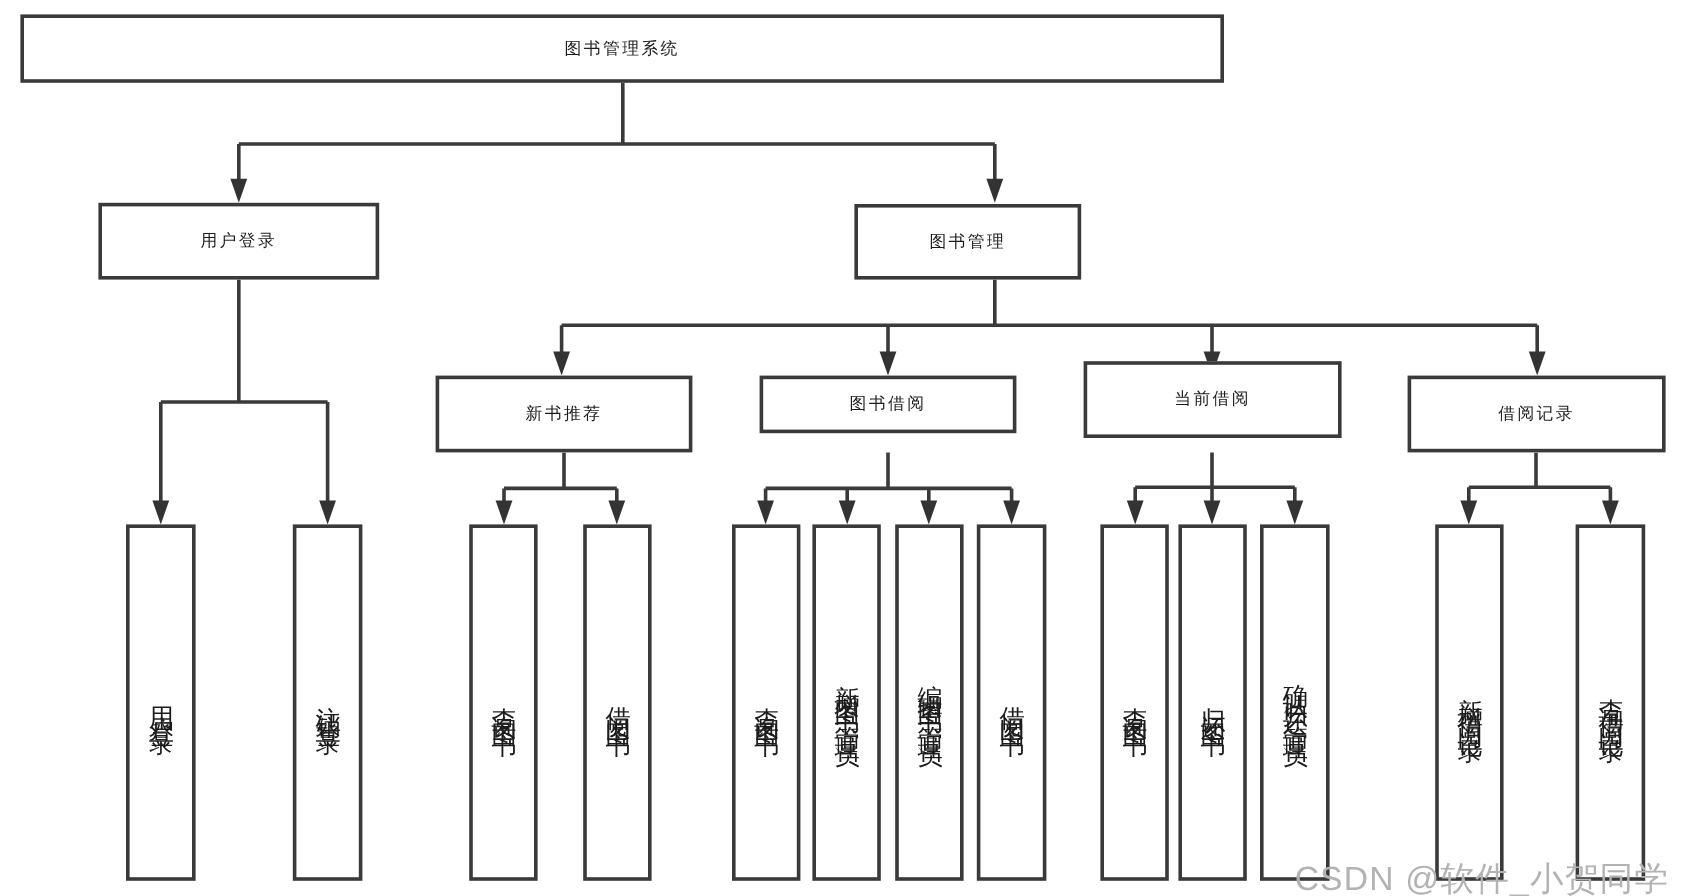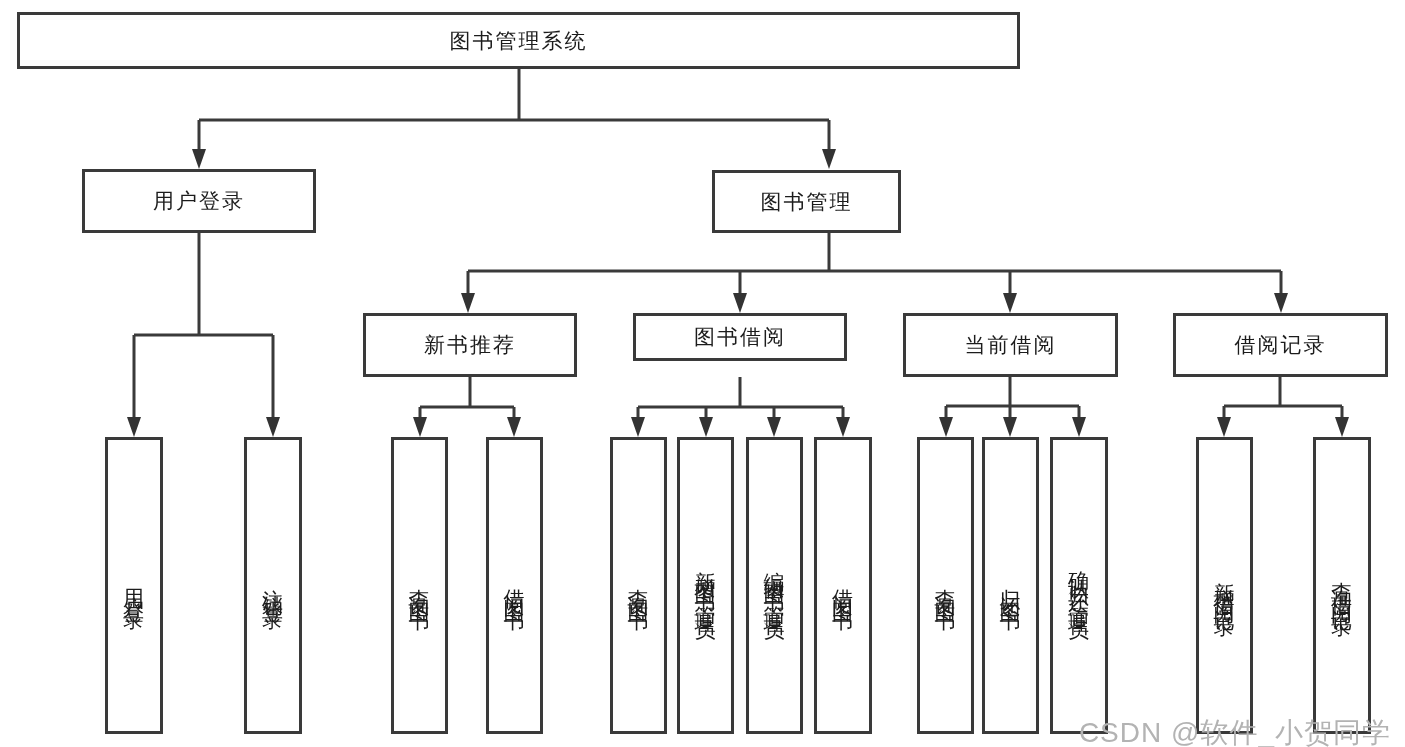"图书管理系统" .lbl { font-size: 21px -> 14px }
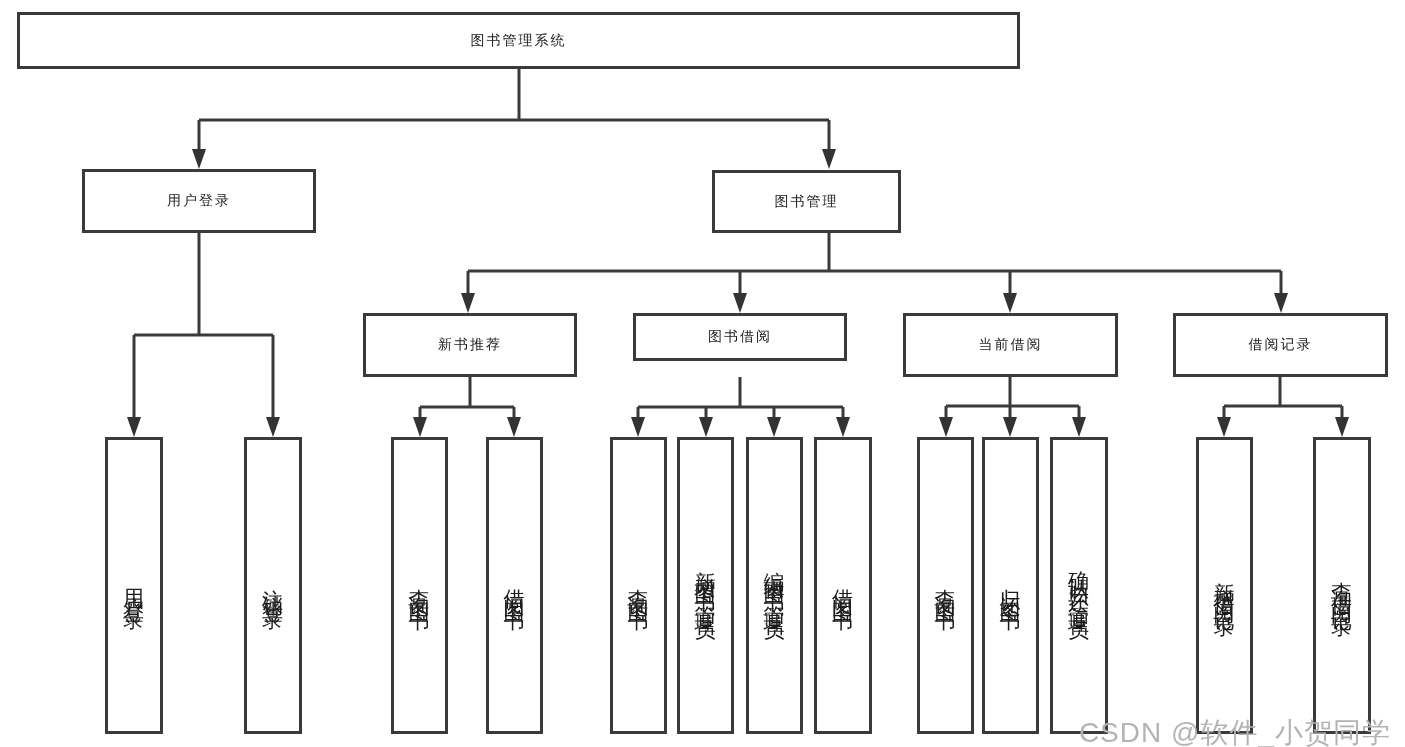"当前借阅" div.box { top: 313px -> 301px }
